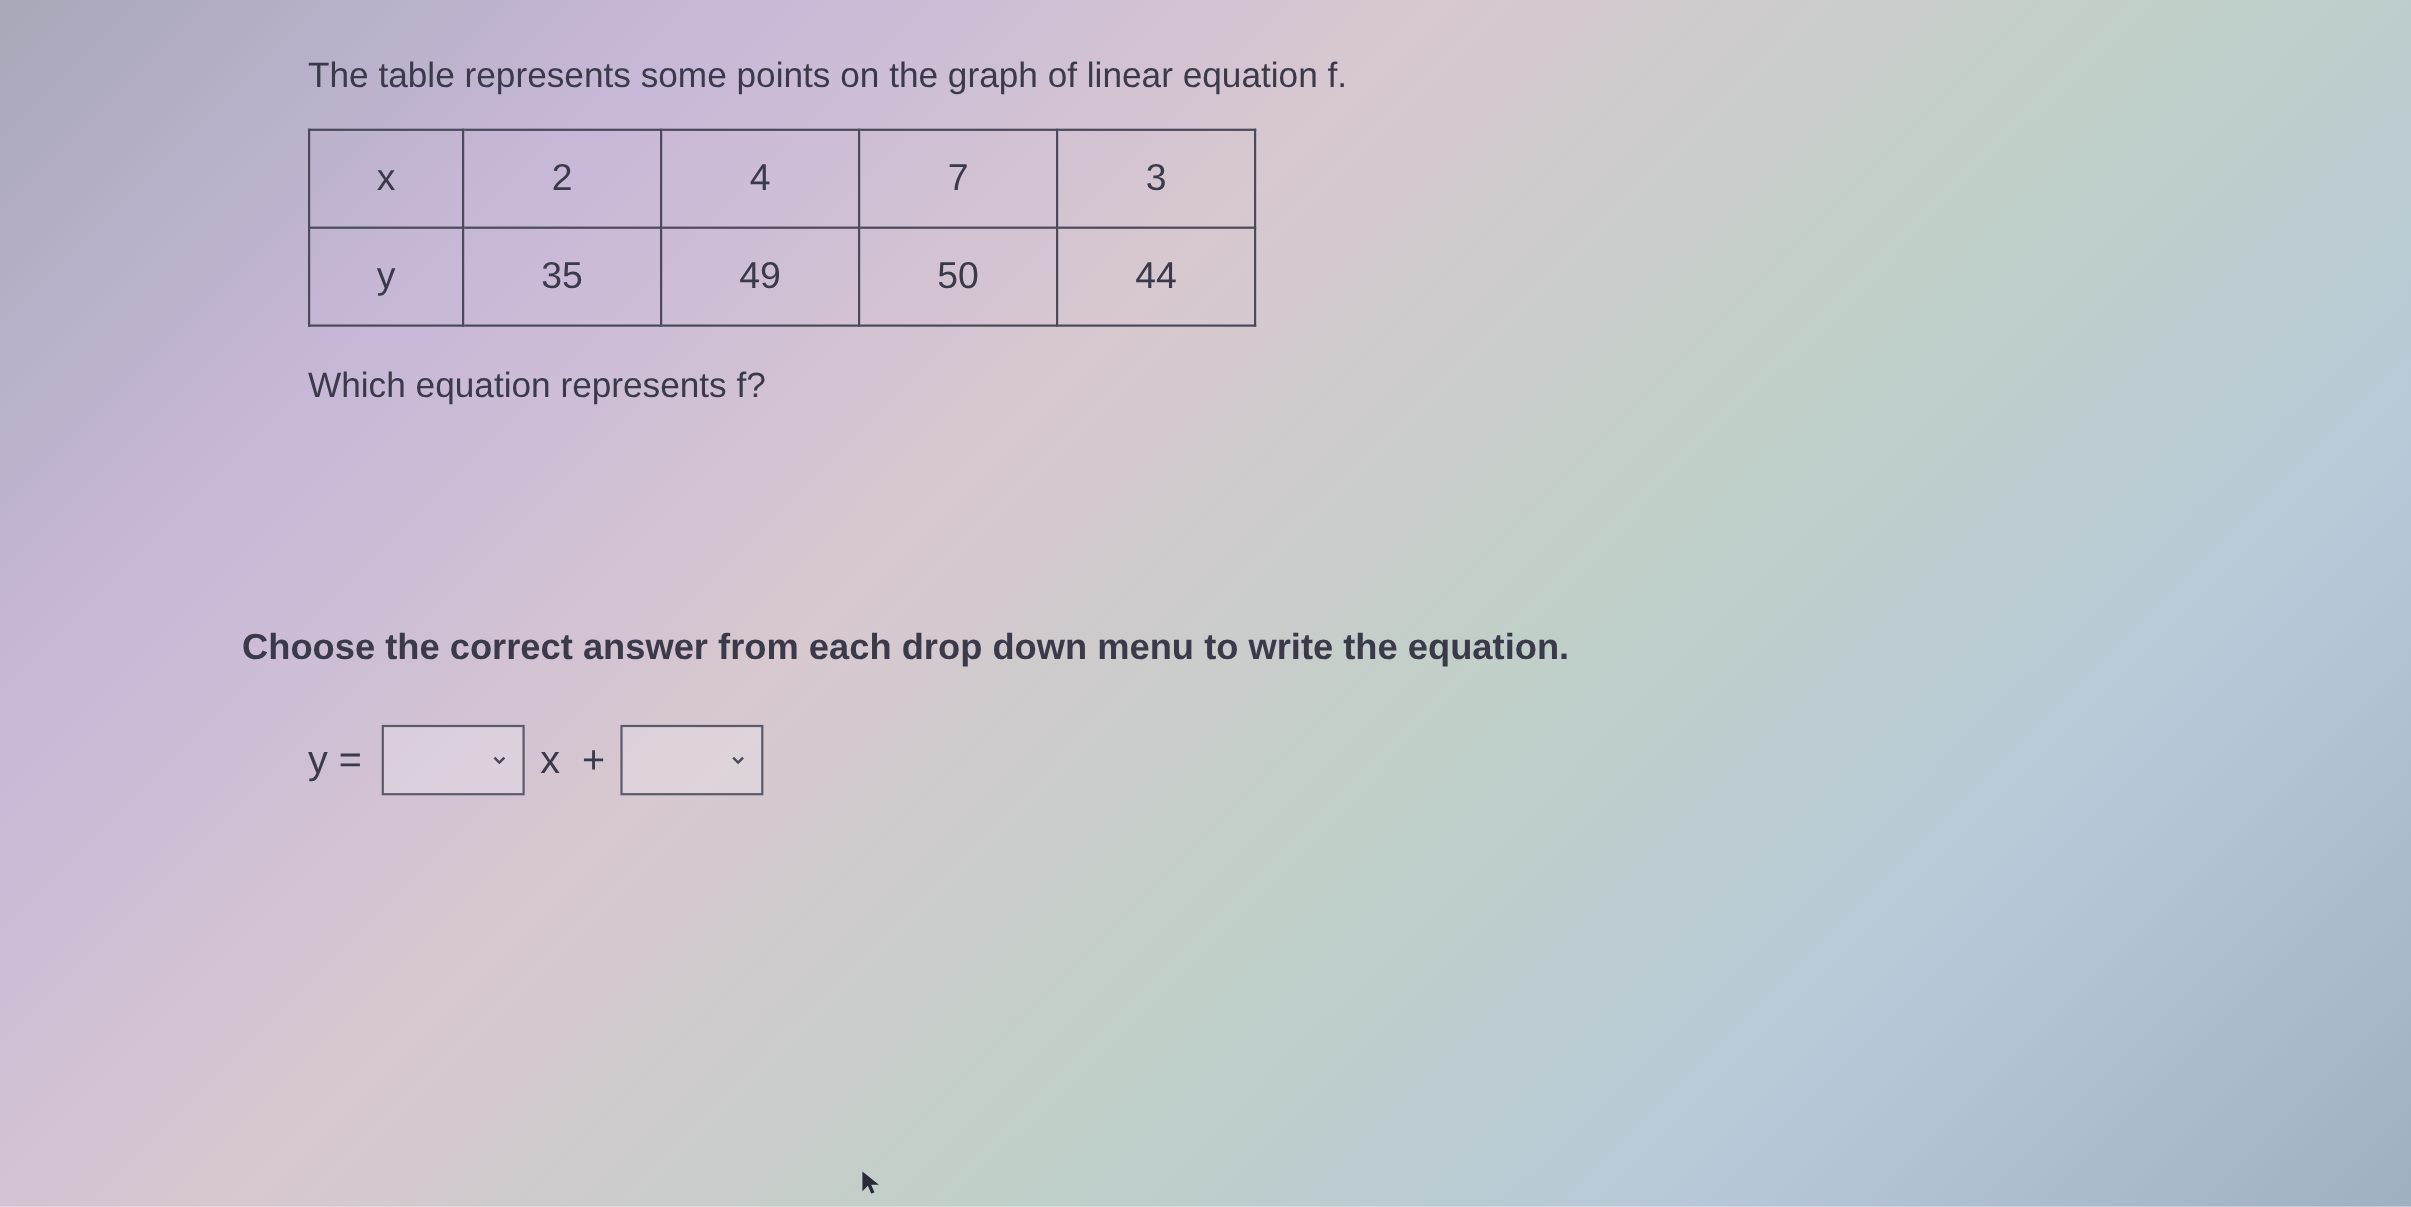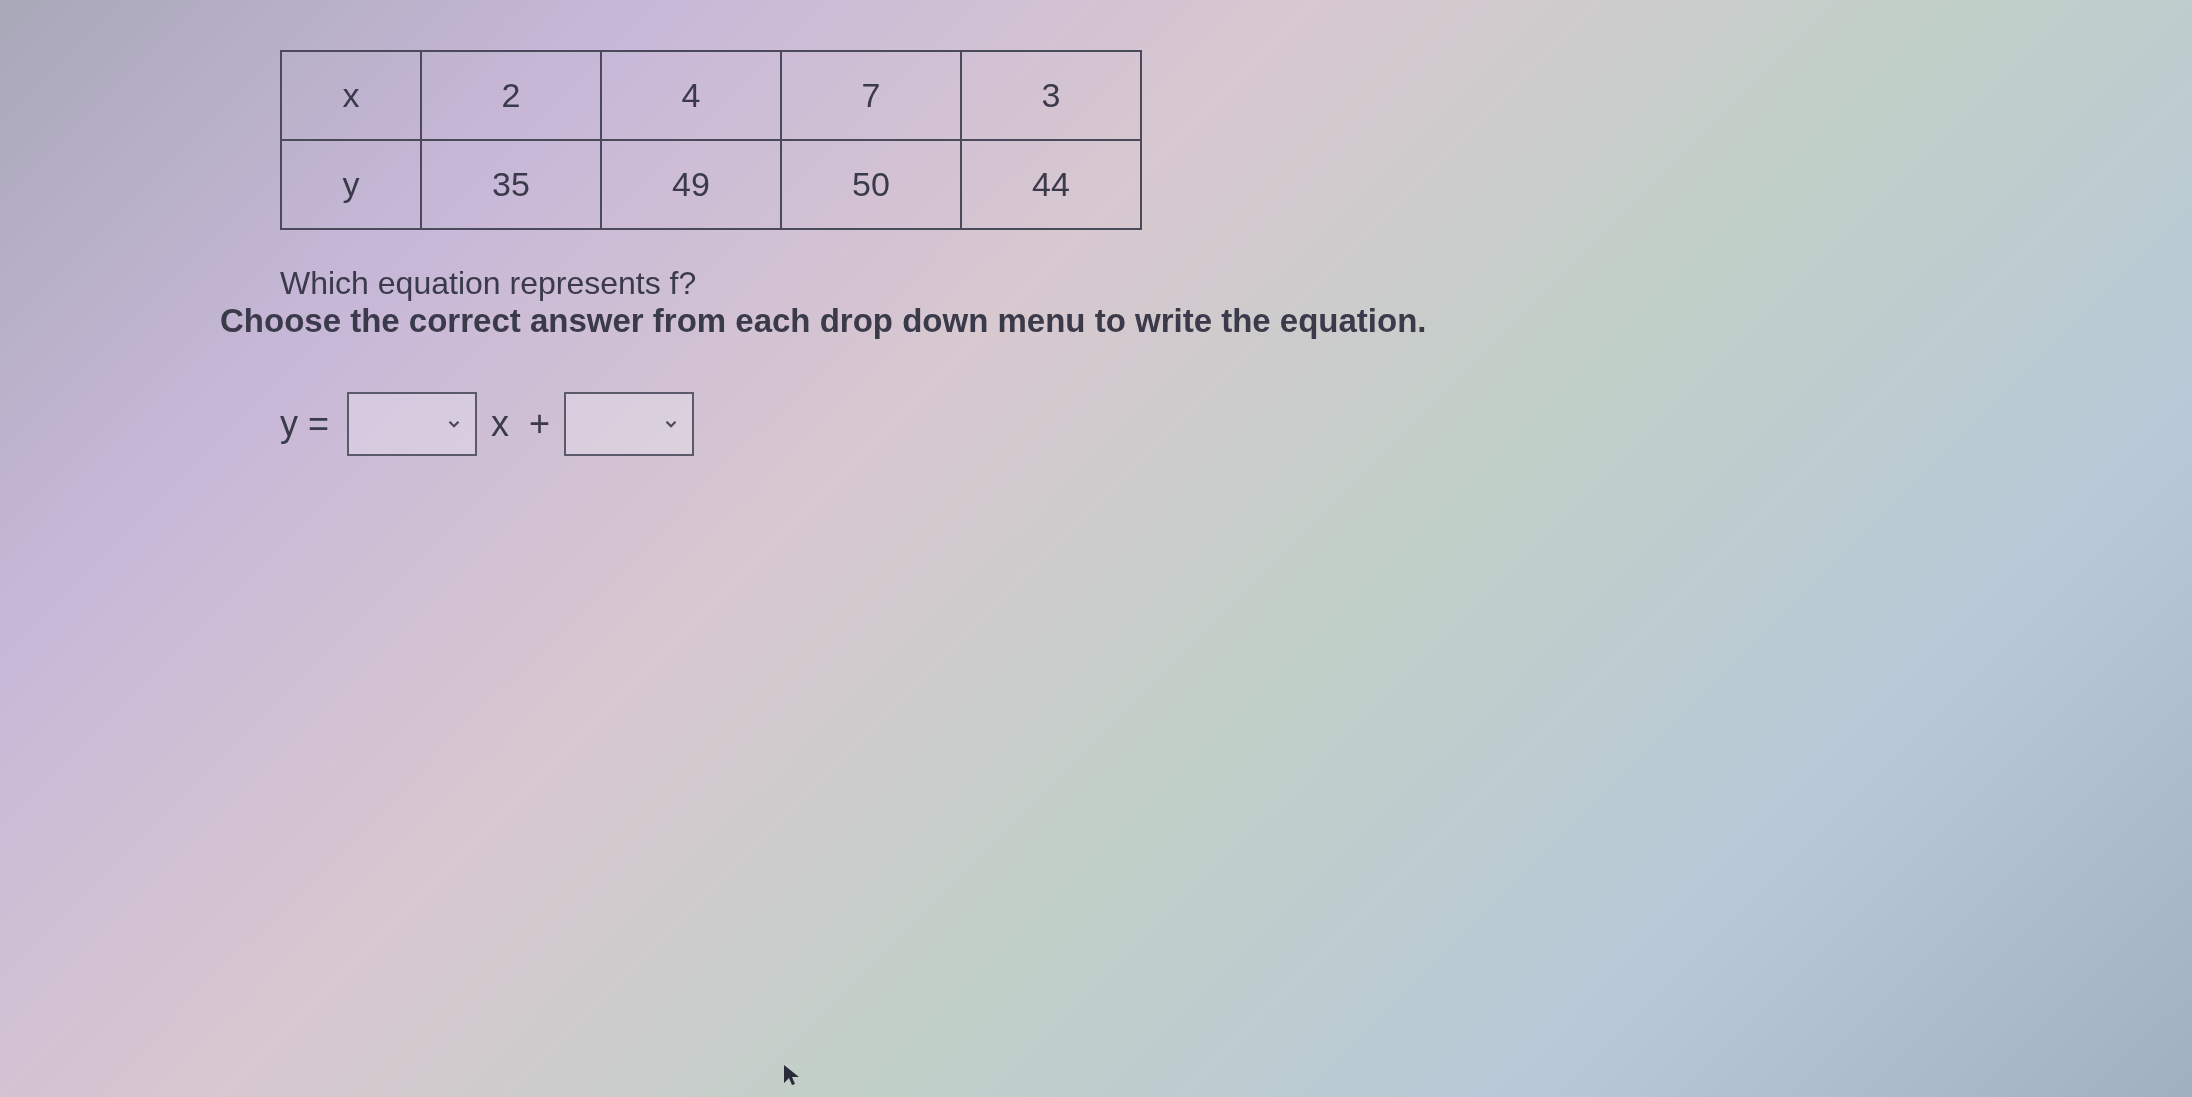"The table represents some points" p.prompt-text { html: none -> <p>The table represents some points on the graph of linear equation f.</p> }
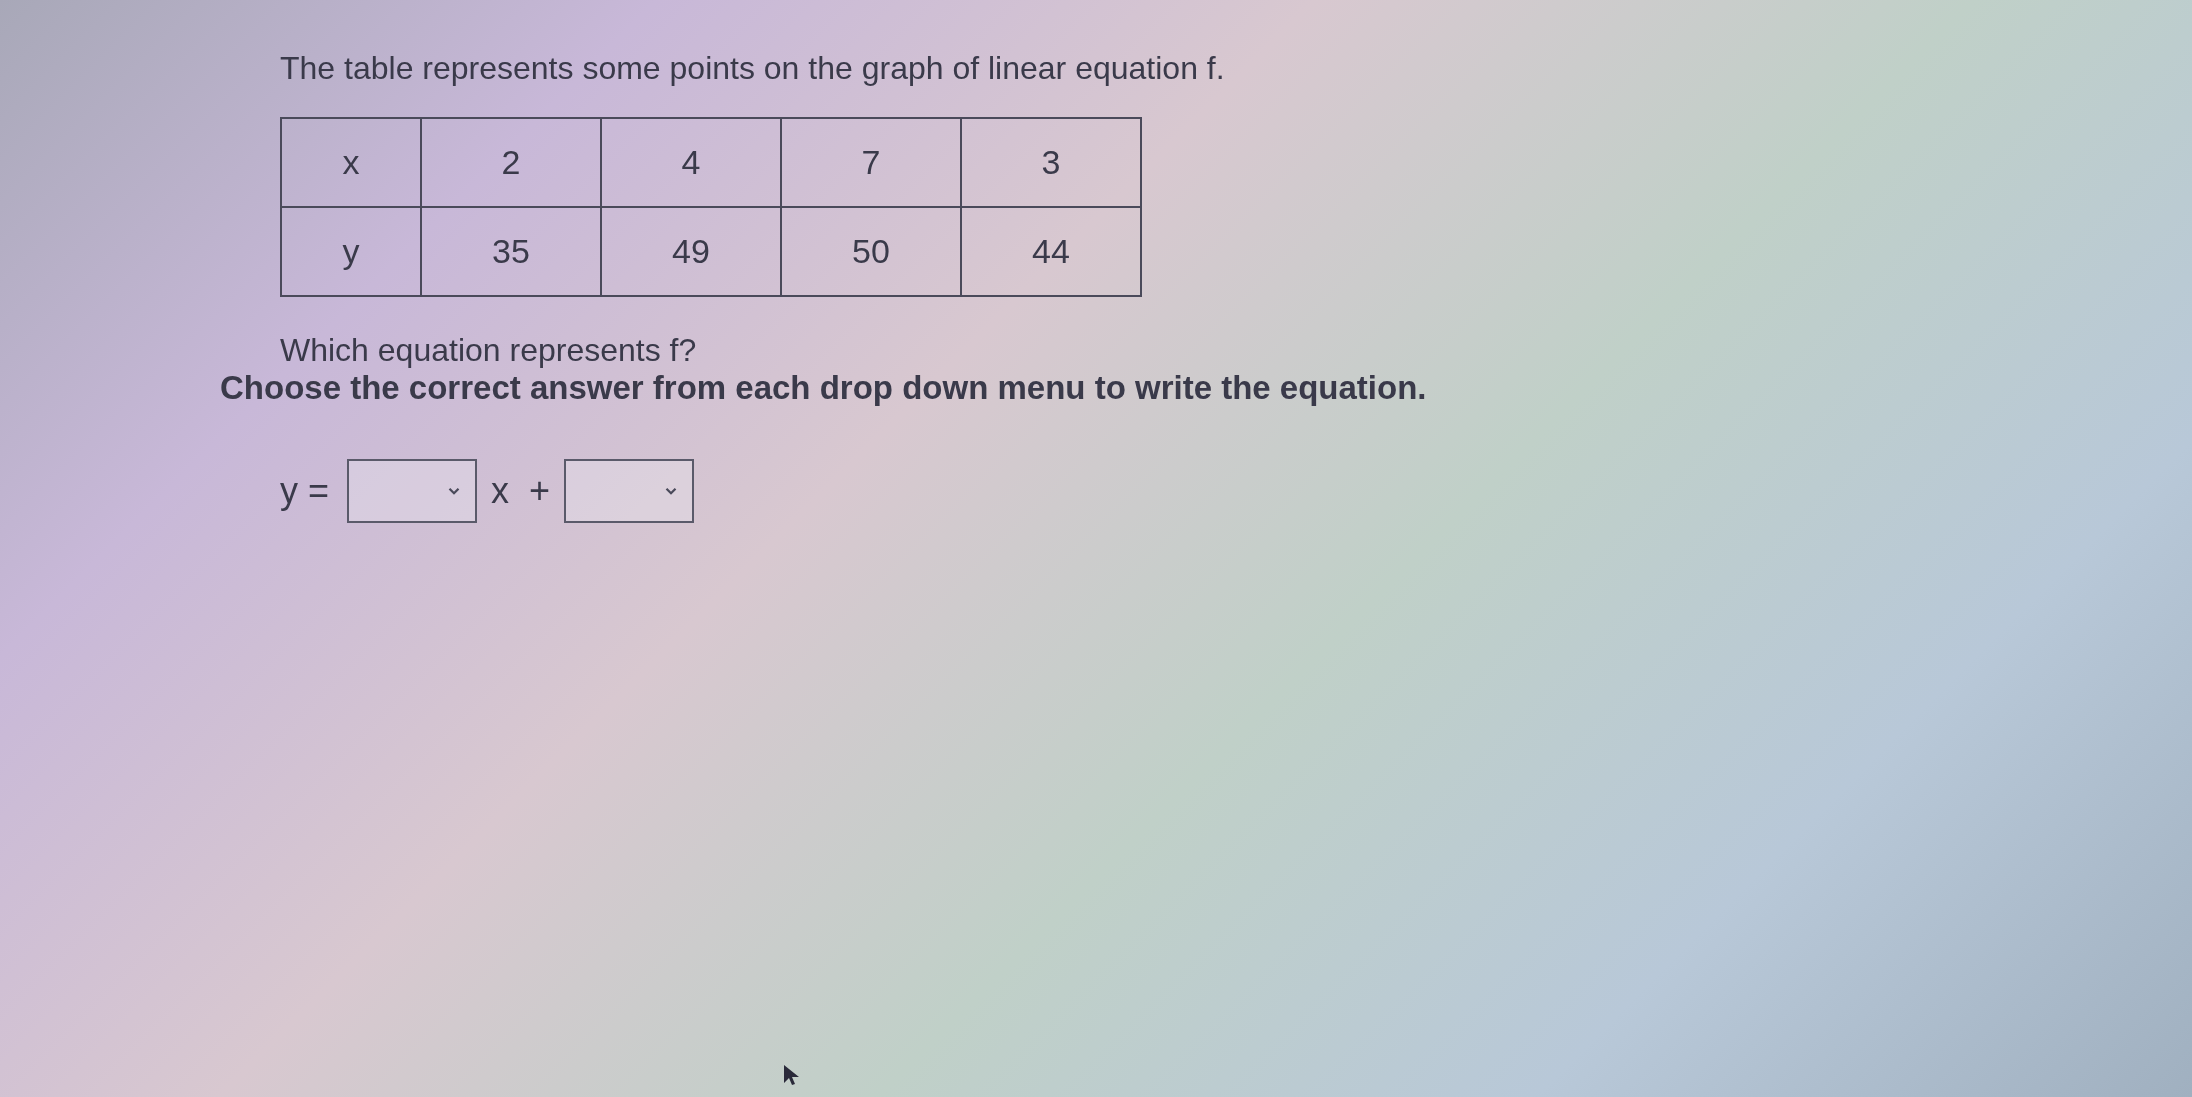"Which equation represents f?" .question-text { margin-bottom: none -> 200px }
